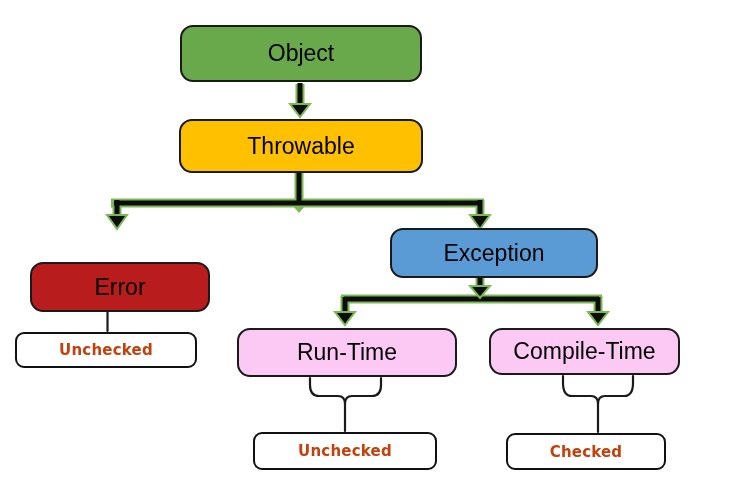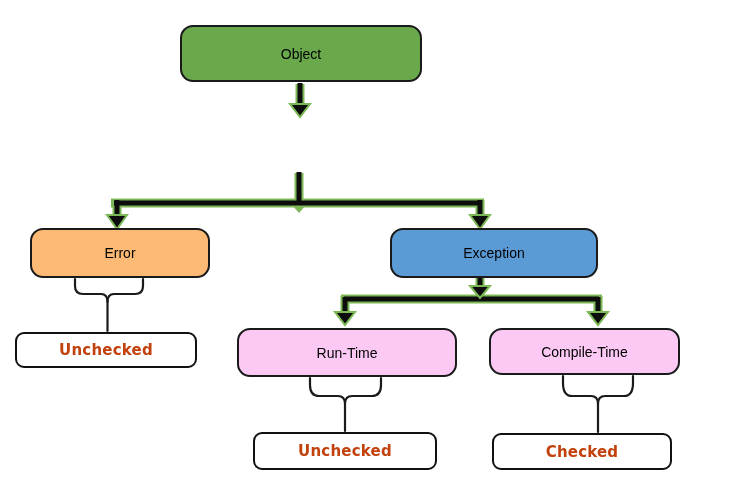"Object" .node { font-size: 14px -> 23px }
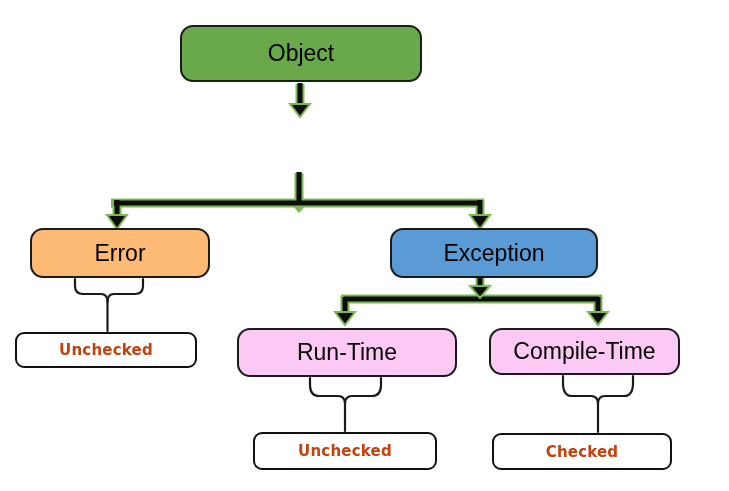"Throwable" div.node { html: none -> <div> <span>Throwable</span> </div> }
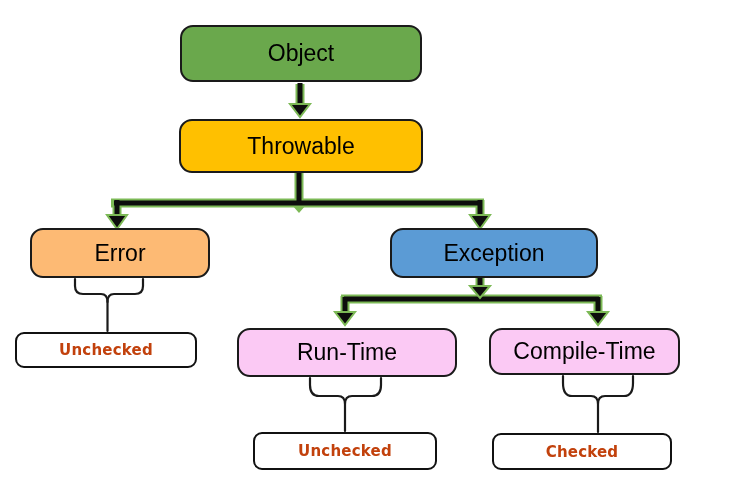"Error" div.node { background: #fdba74 -> #b91c1c; margin-top: none -> 34px }
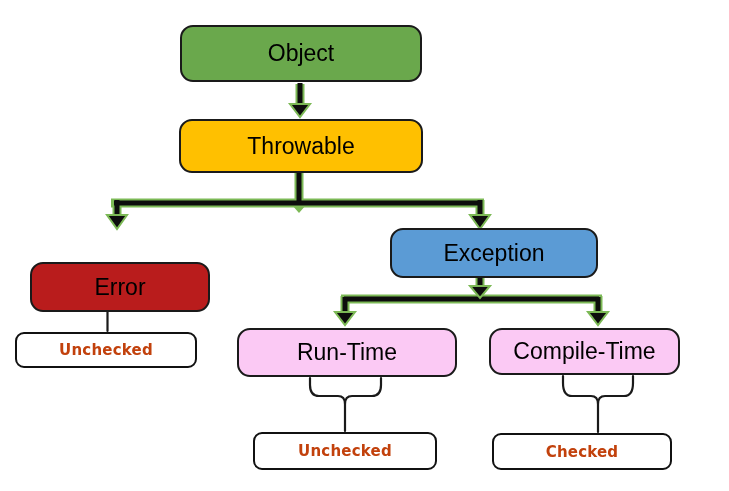"Checked" #n-compiletime-leaf { left: 492px -> 506px; width: 180px -> 160px }
